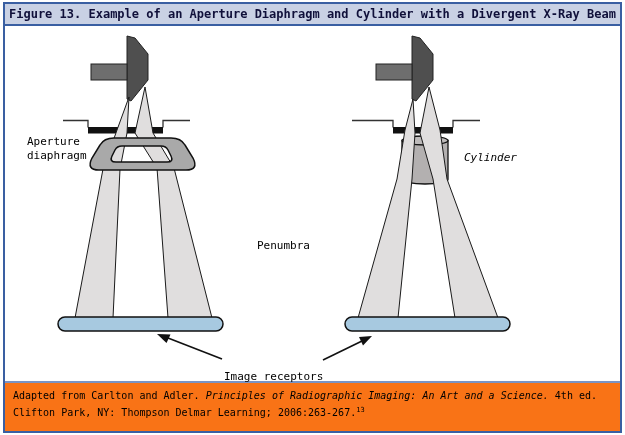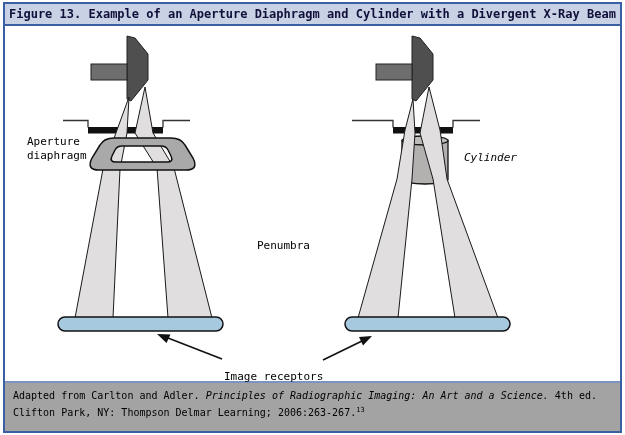"Adapted from Carlton and Adler." .caption-area { background: #a3a3a3 -> #f97316 }
